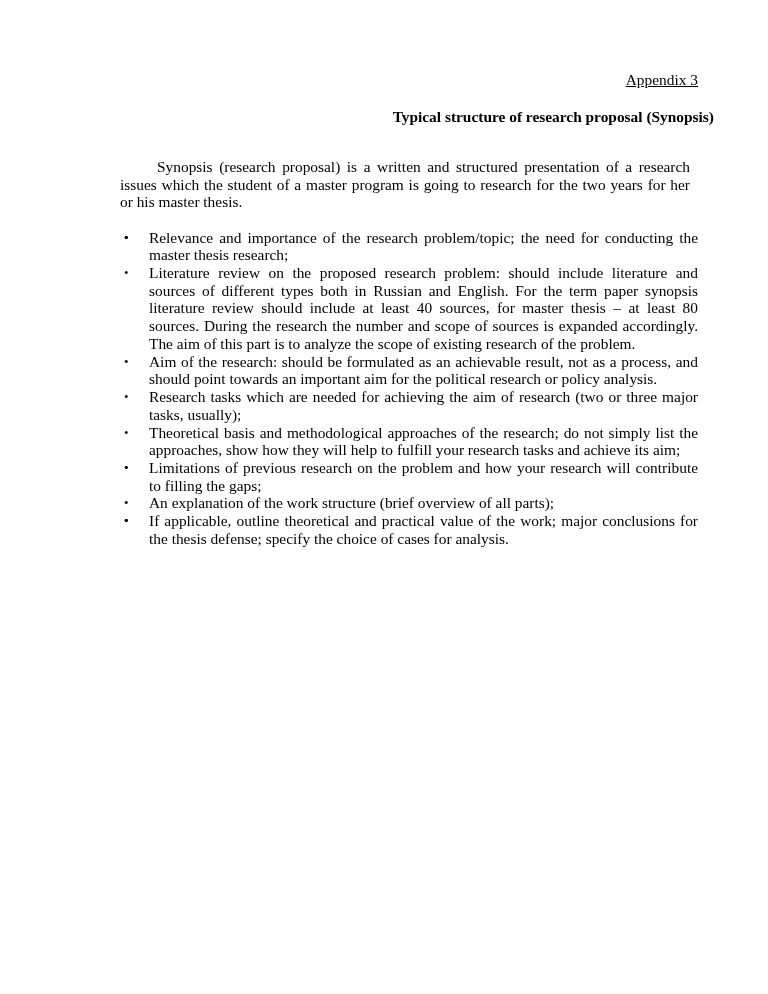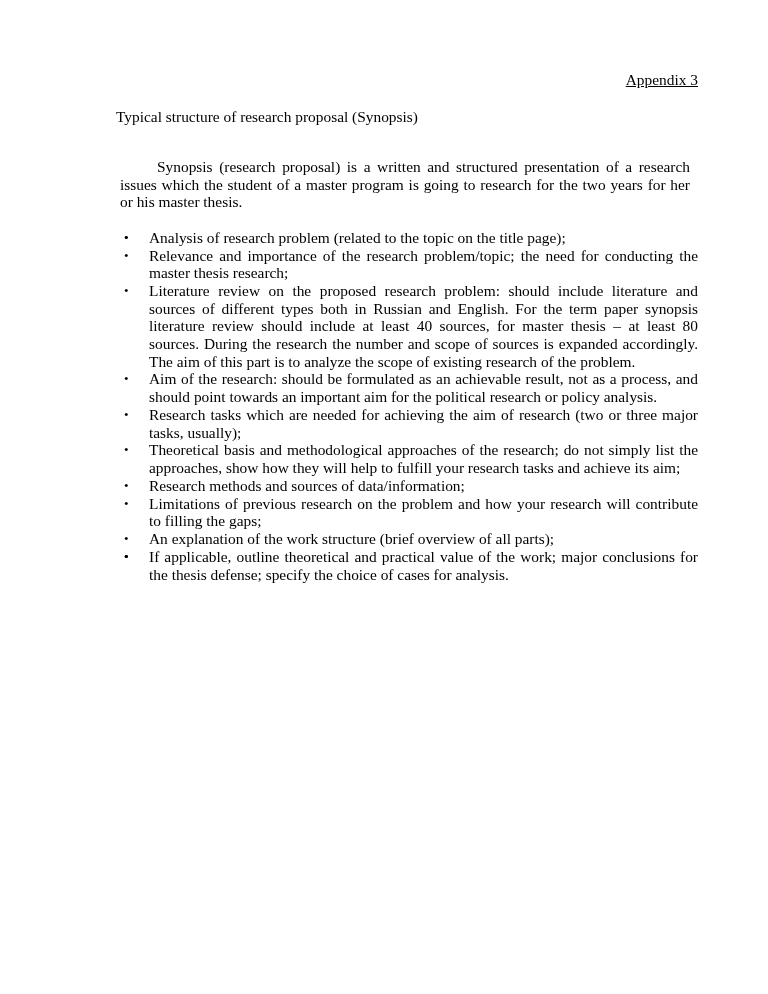"Typical structure of research proposal" .title { font-weight: normal -> bold; left: 4px -> 16px; text-align: left -> right }
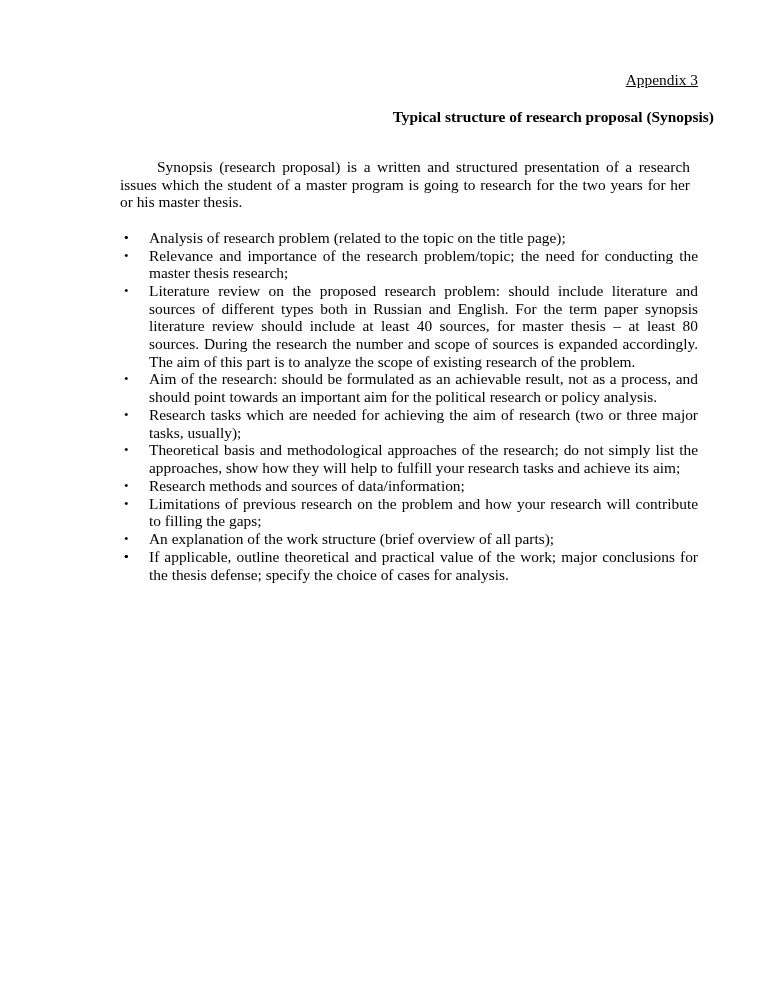"Analysis of research problem (related" span { html: <span>Analysis of research problem (related to the topic on the title page);</span> -> none }
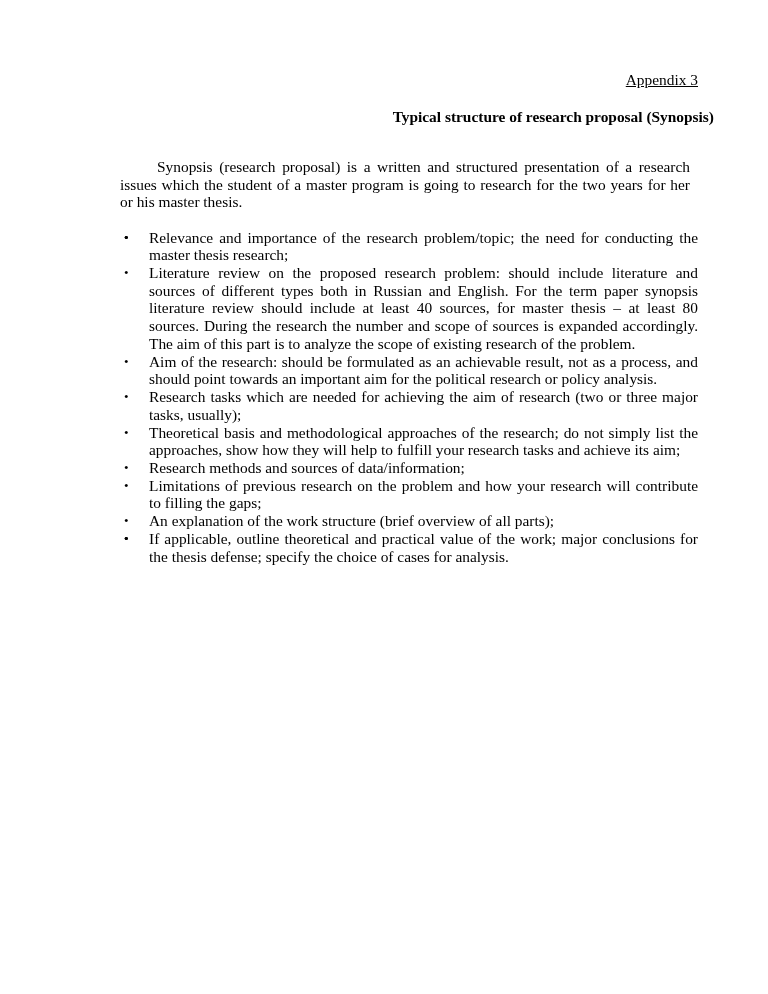"Research methods and sources of" span { html: <span>Research methods and sources of data/information;</span> -> none }
